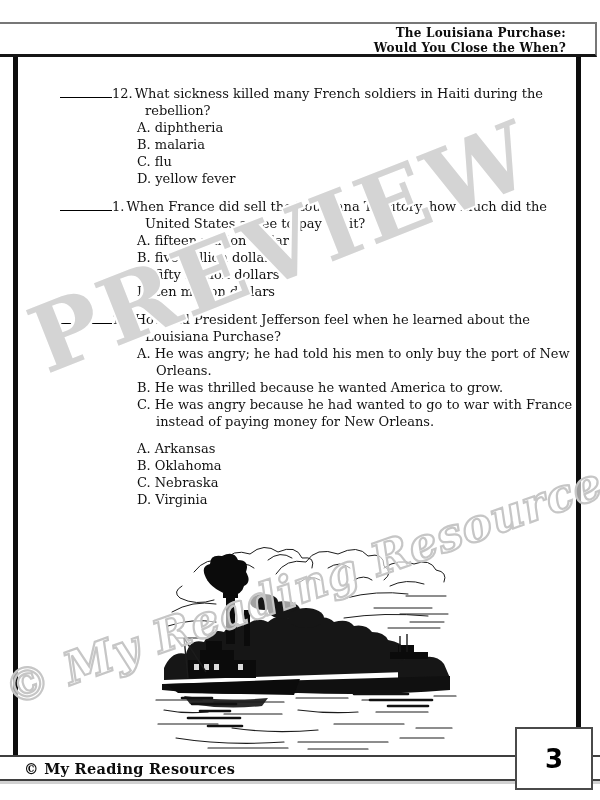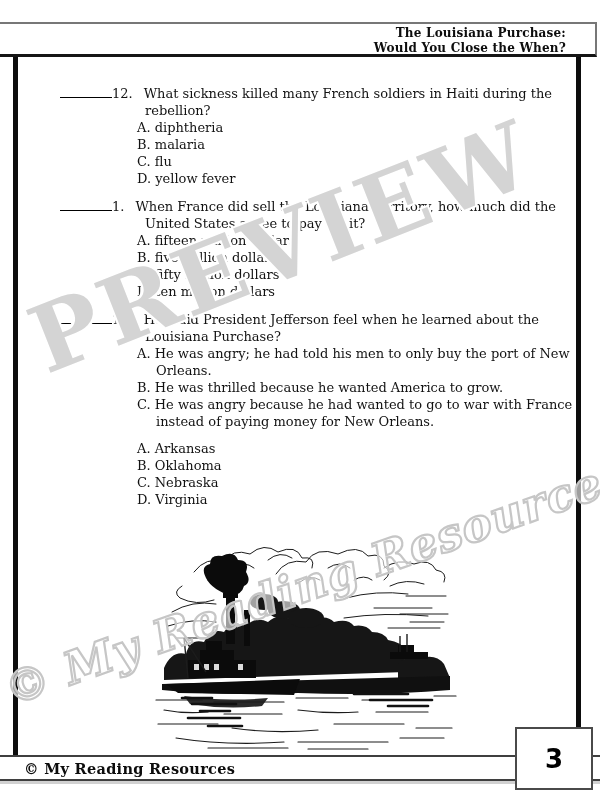"12." .q-num { margin-right: 11px -> 2px }
